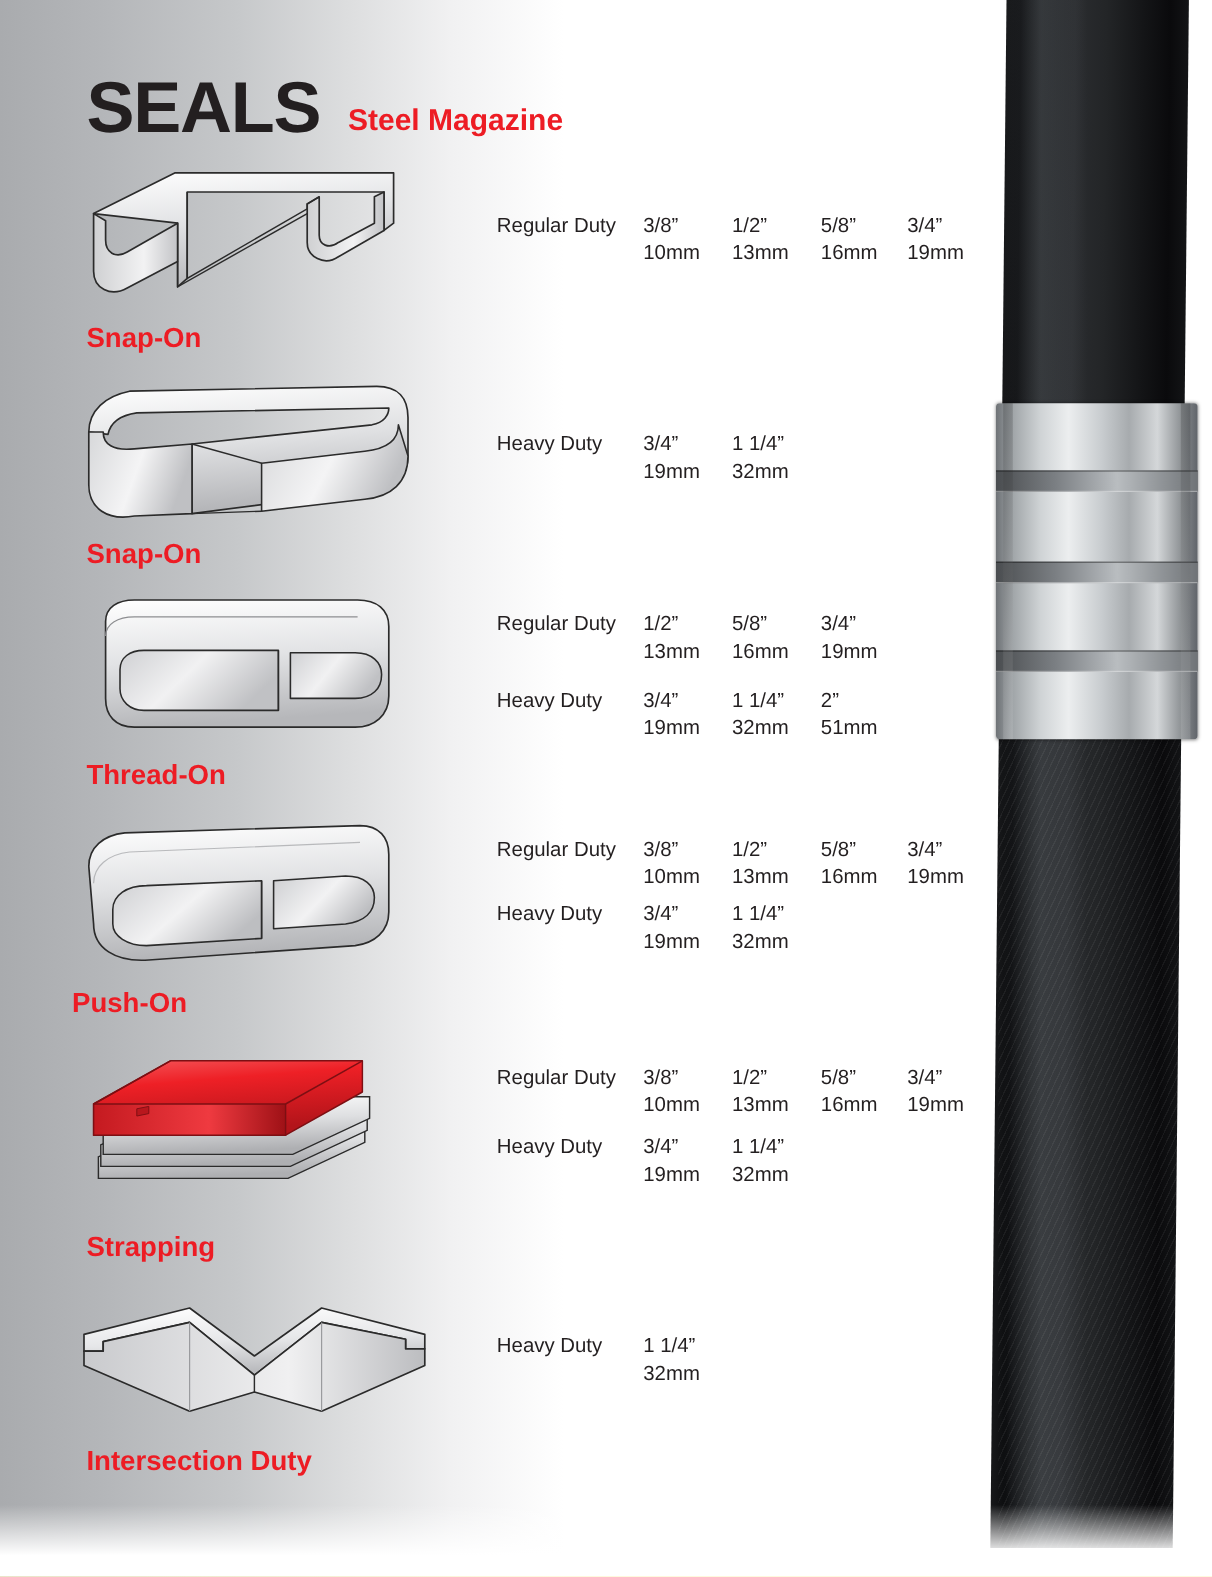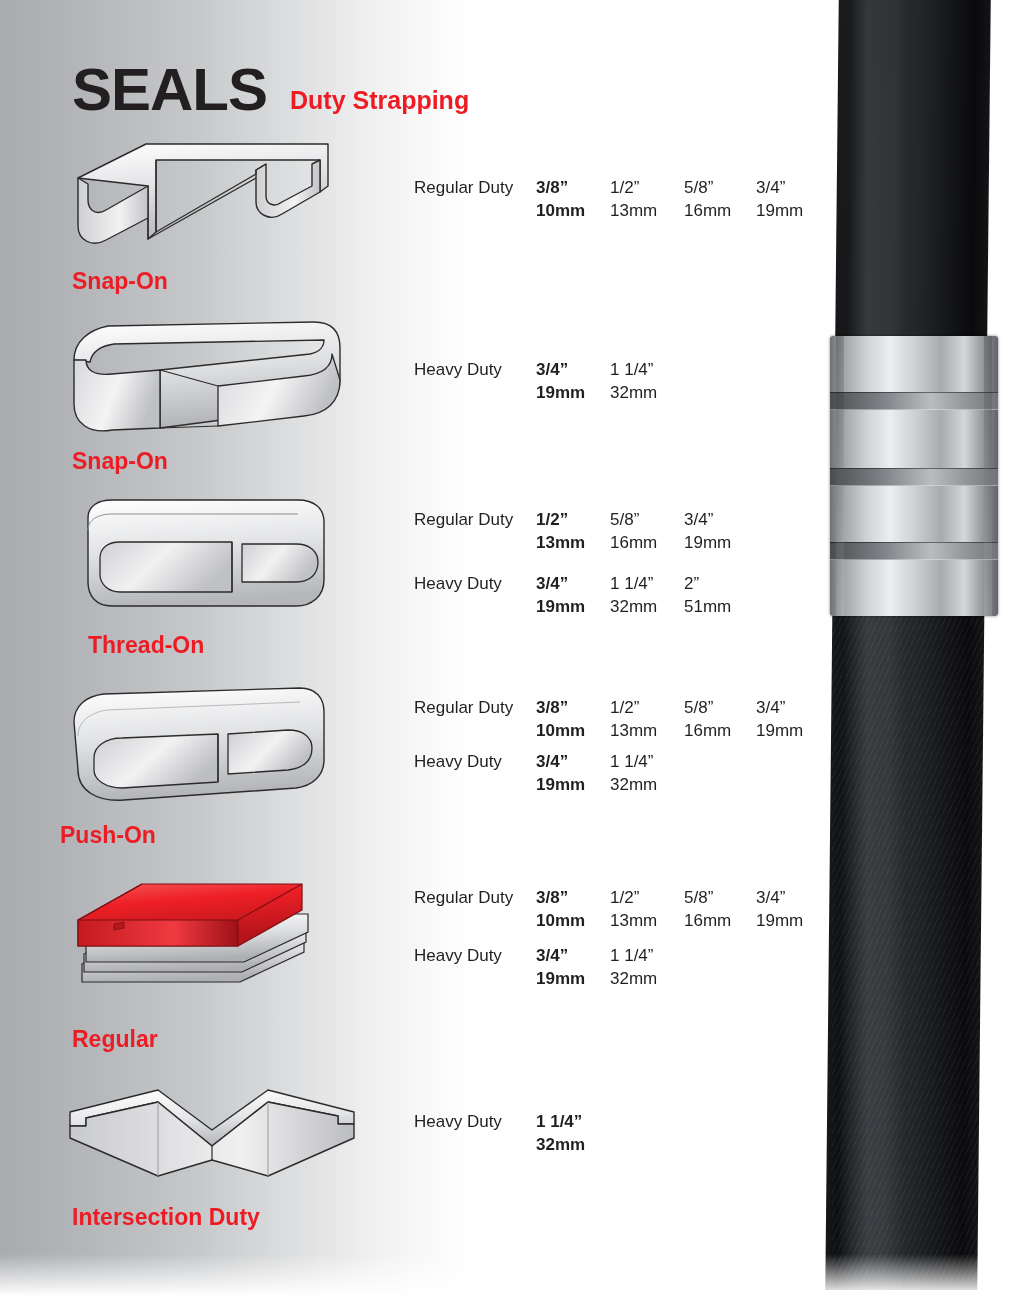"Duty Strapping" div { text: Duty Strapping -> Steel Magazine }
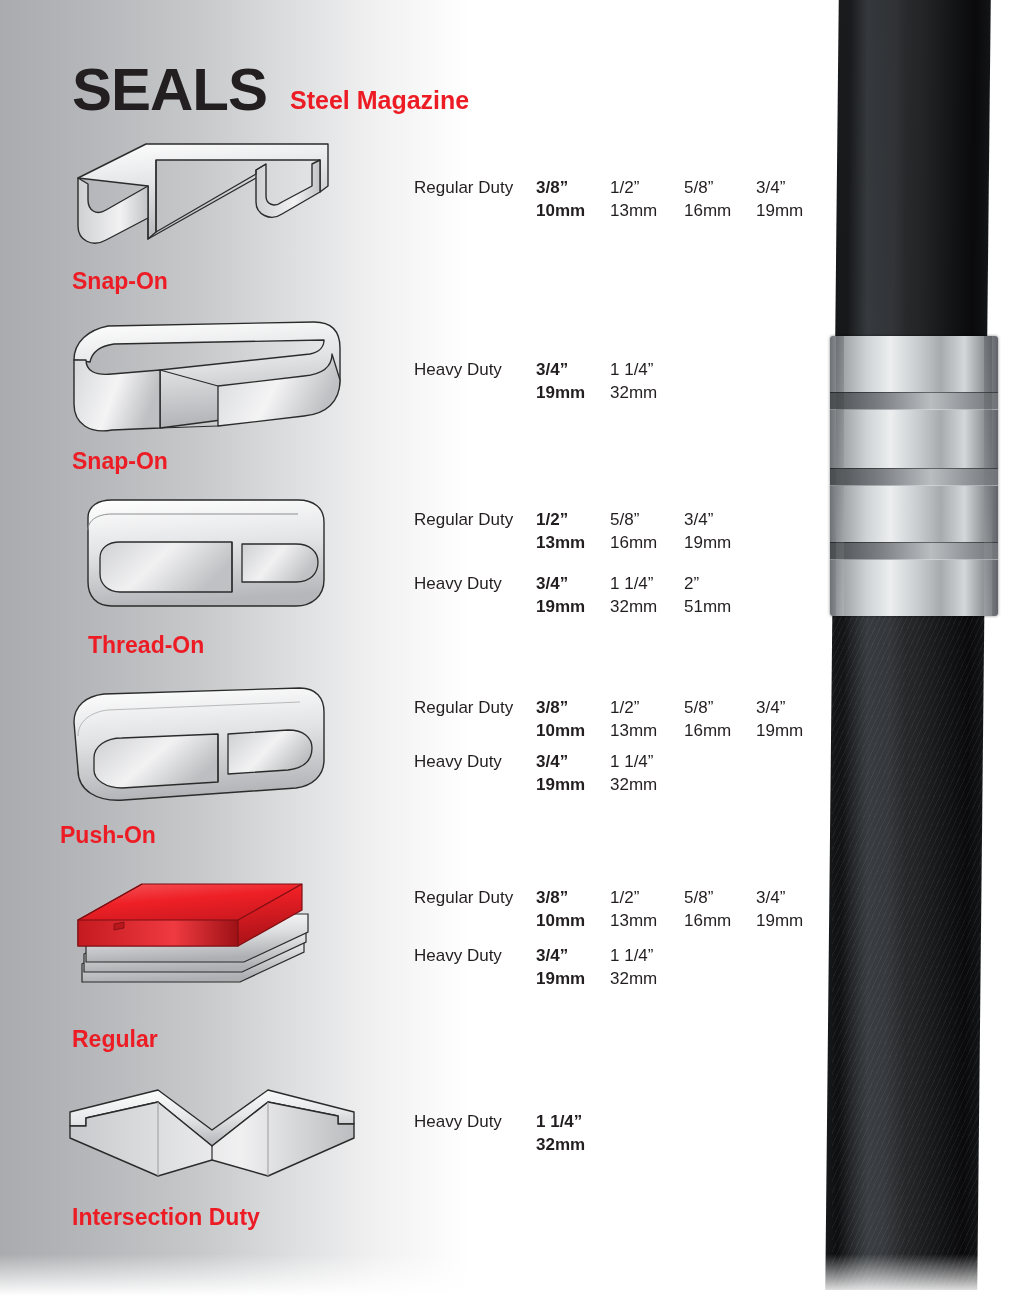"3/8”" .c0 { font-weight: bold -> none }
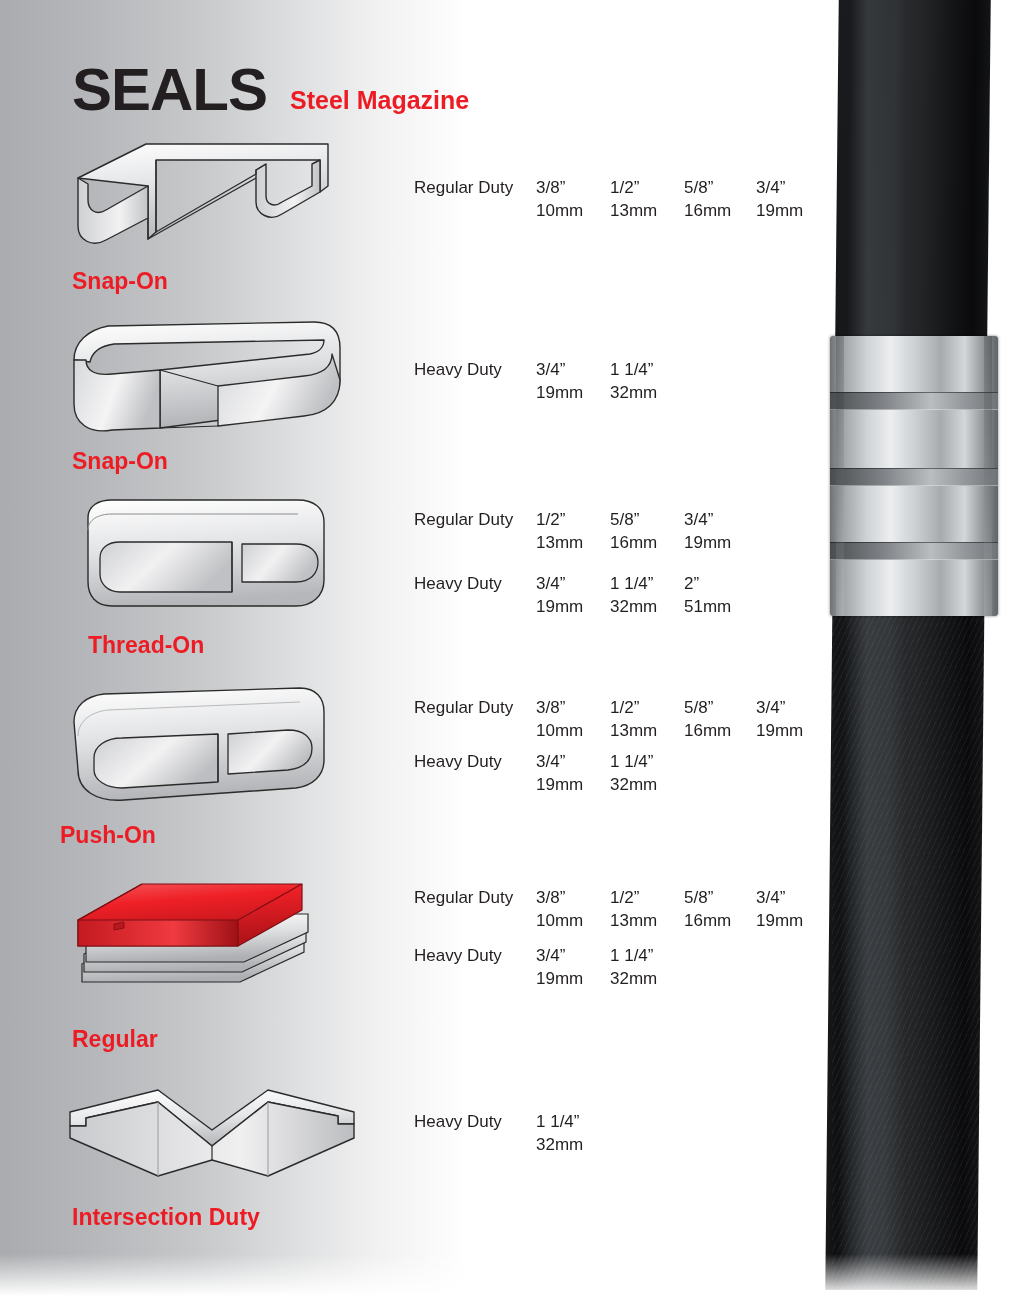"Thread-On" div.seal-label { left: 88px -> 72px }
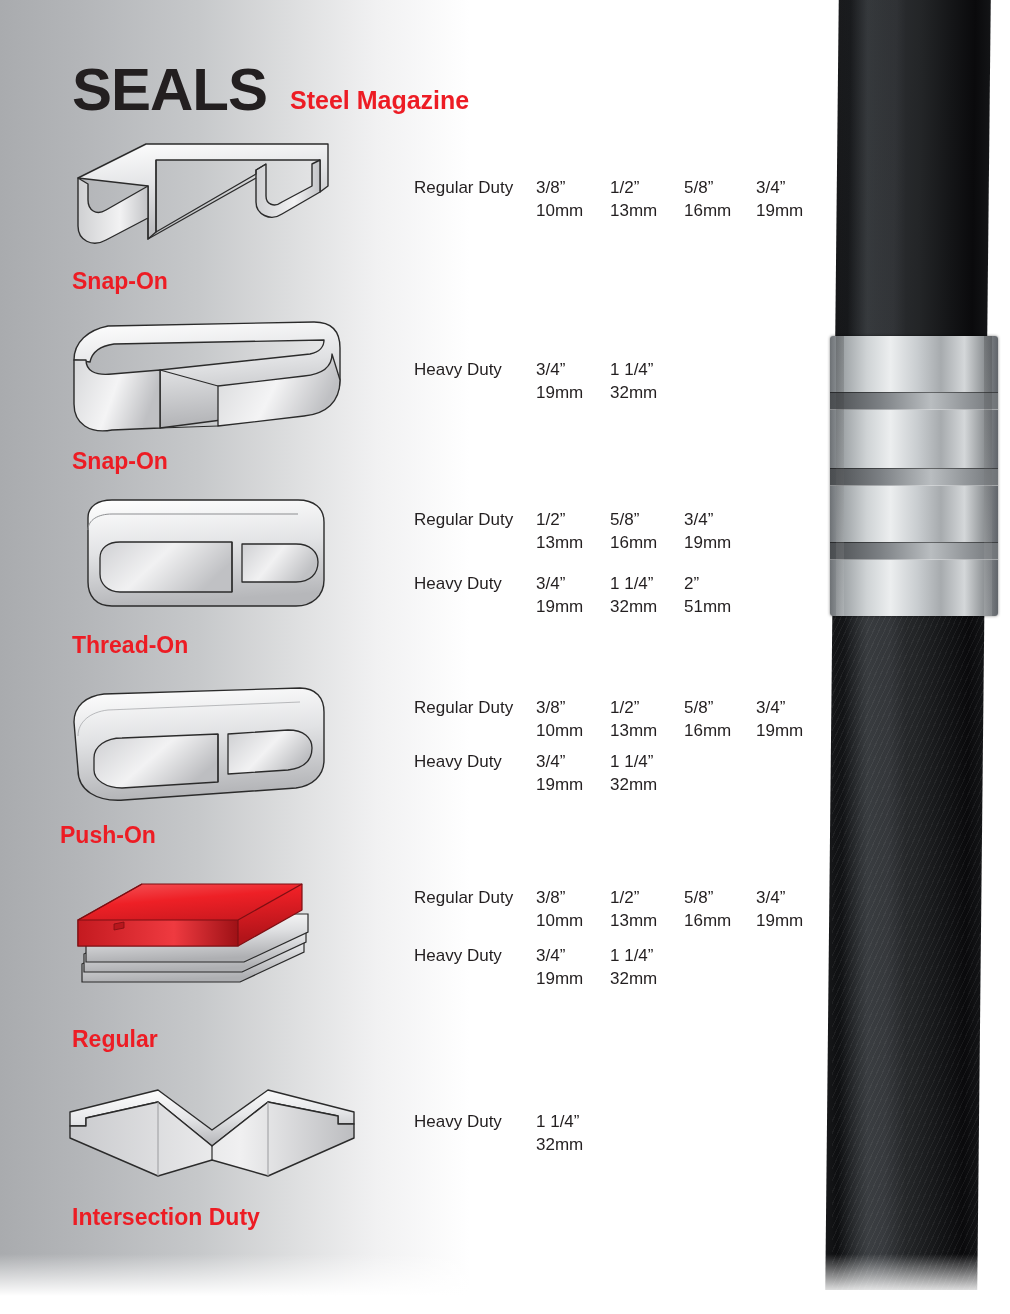"Regular" div.seal-label { text: Regular -> Strapping }
